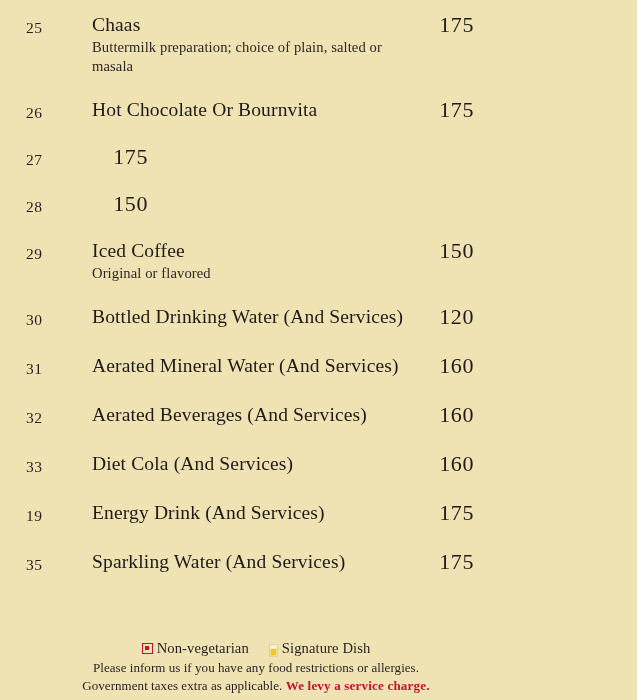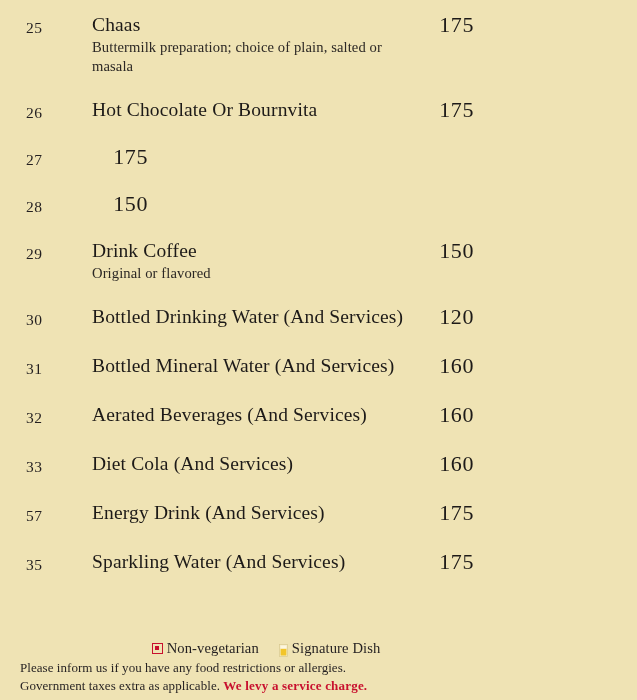"Drink Coffee" div.item-name { text: Drink -> Iced }
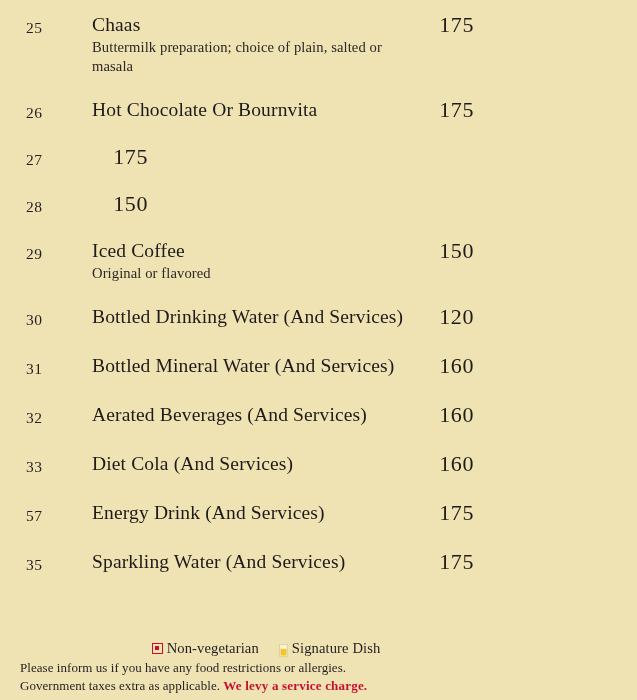"Bottled Mineral Water (And Services)" div.item-name { text: Bottled -> Aerated }
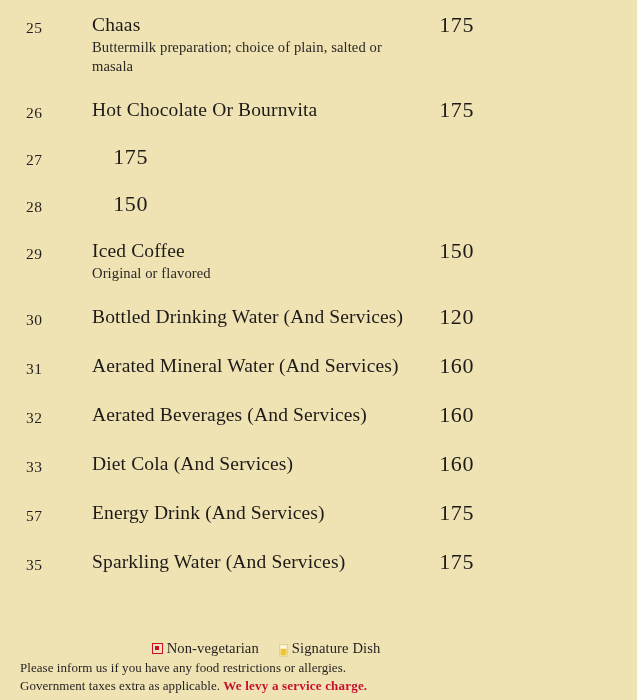"57" div.item-num { text: 57 -> 19 }
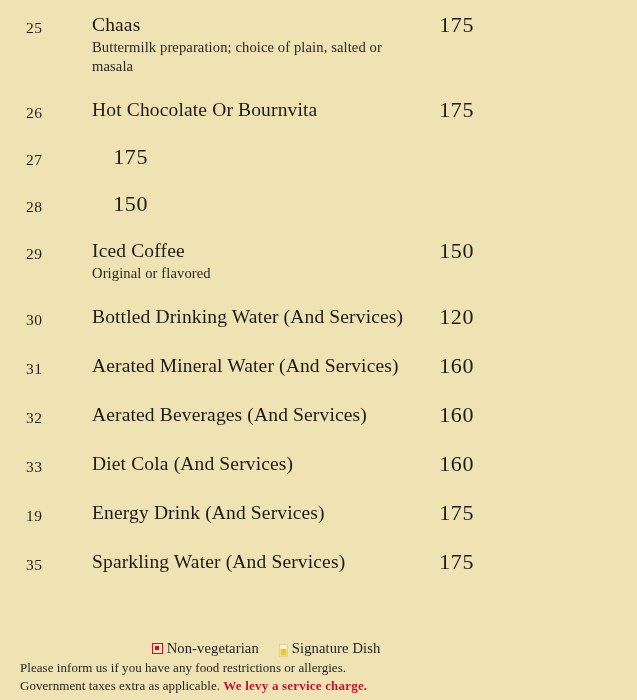"Non-vegetarian" .footer { margin-left: 20px -> none; text-align: left -> center }
